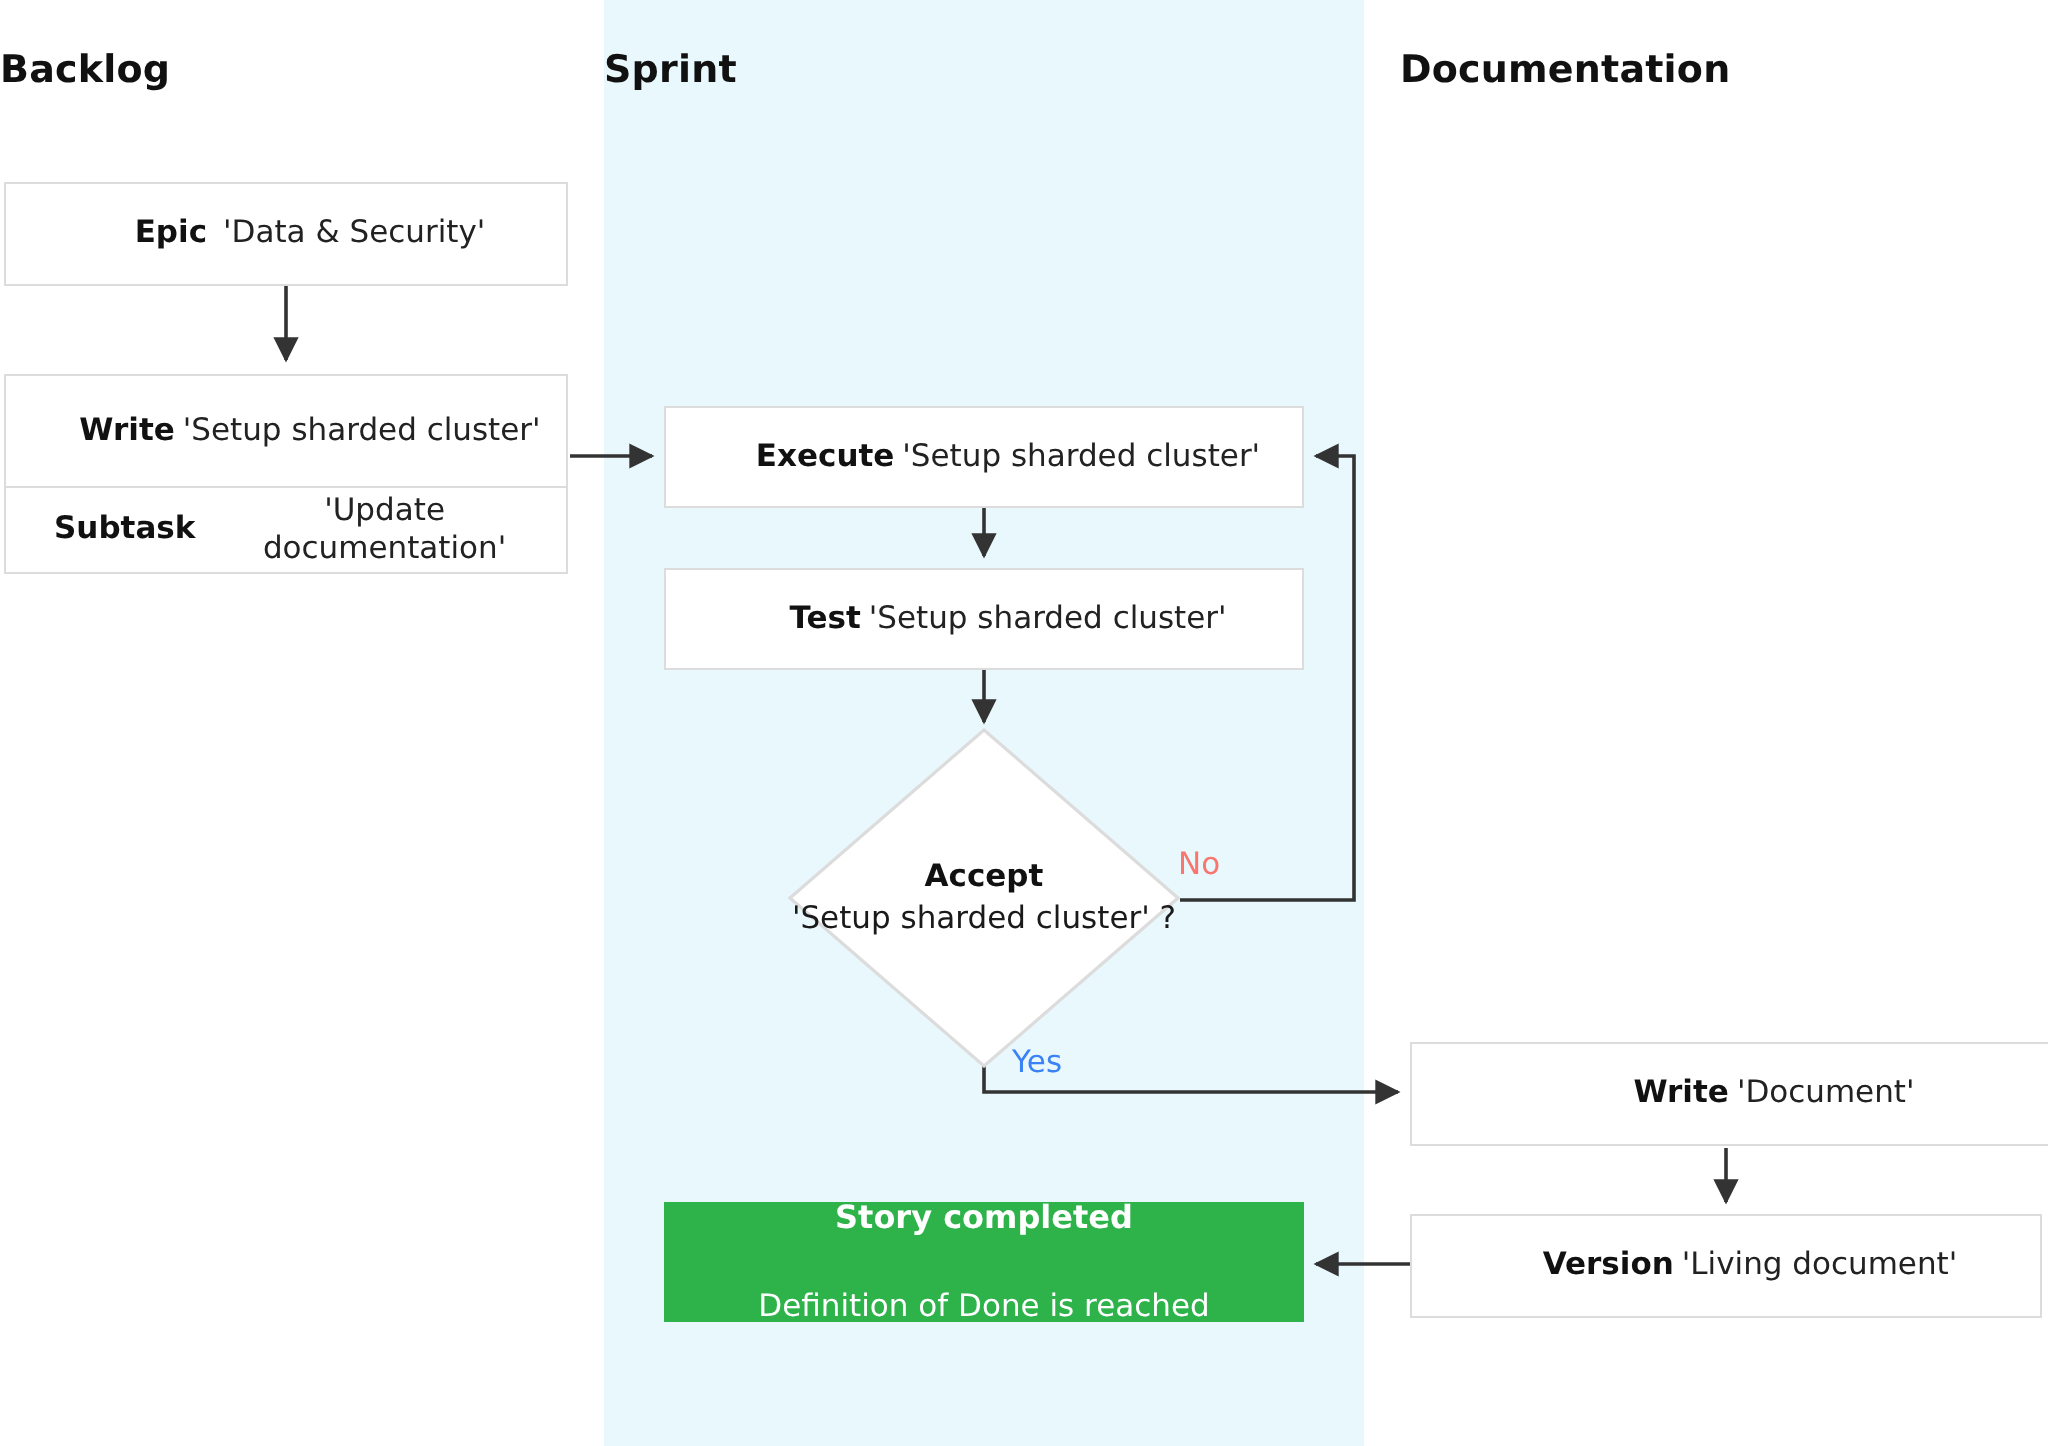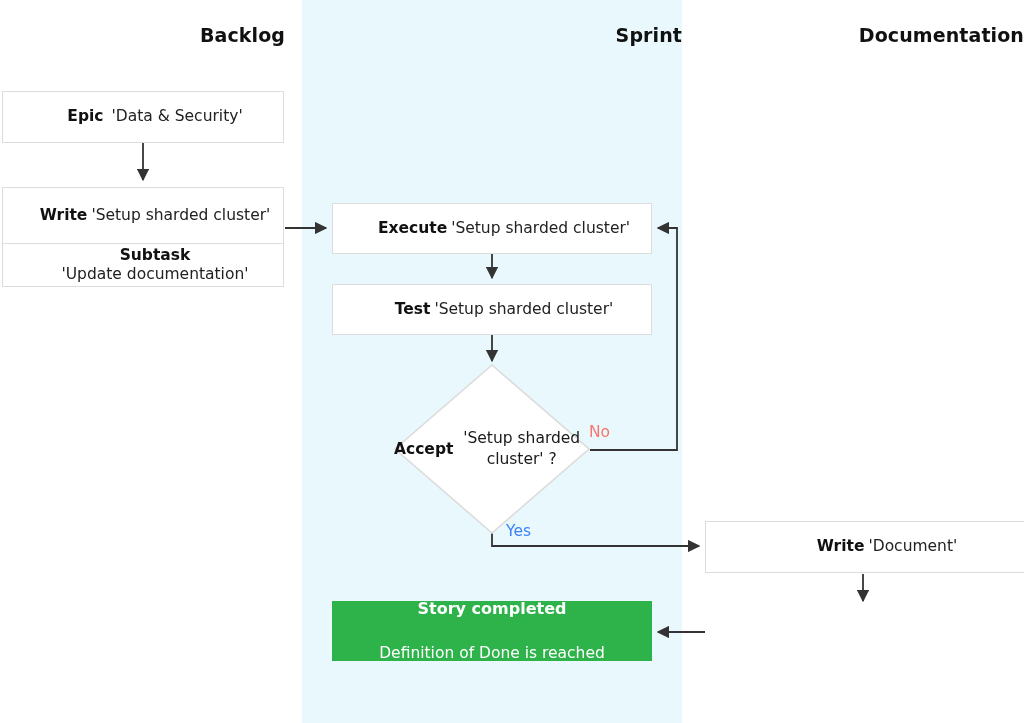"Backlog" .lane-title { text-align: right -> left }
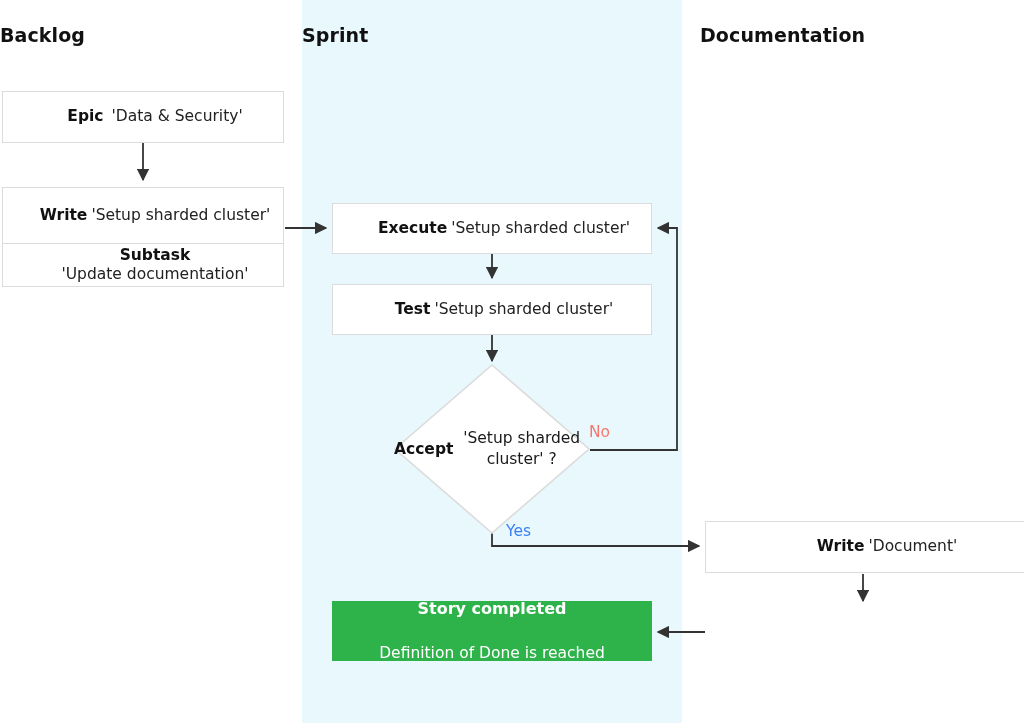"Subtask" div.node { flex-direction: column -> none }
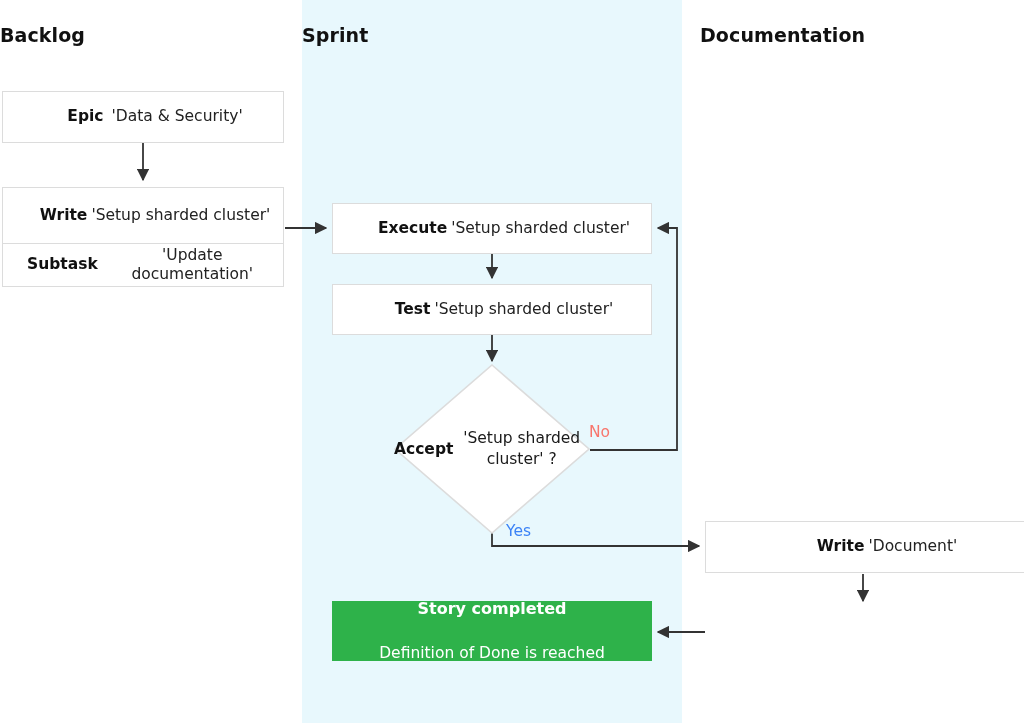"Accept" .diamond-text { flex-direction: none -> column }
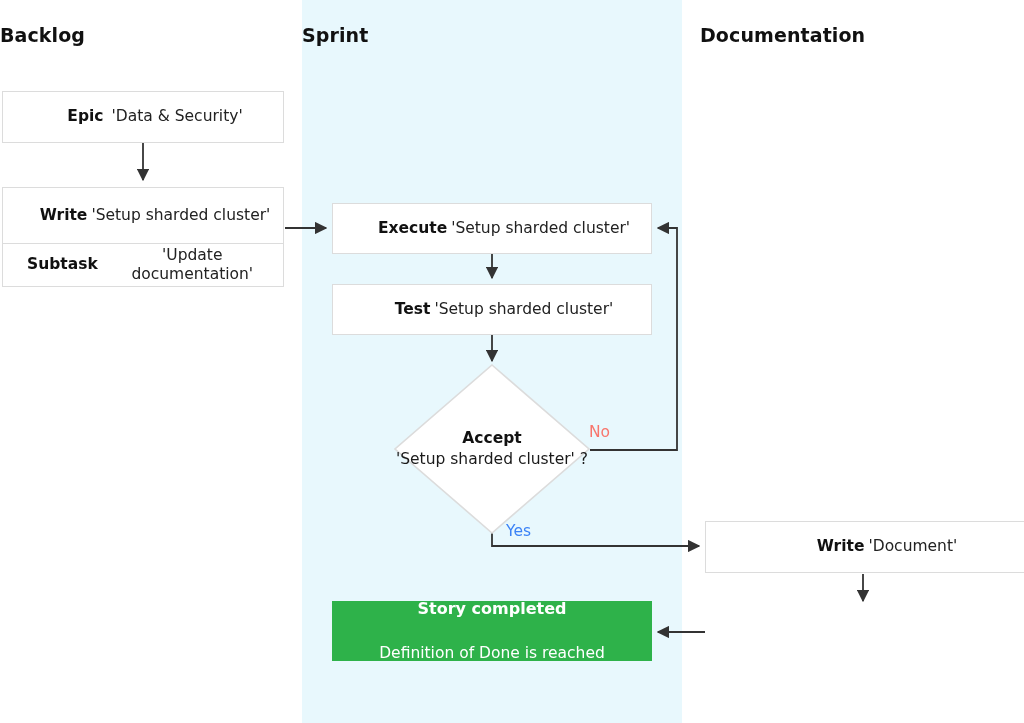"Version" div.node { html: none -> <div> <span>Version</span> <span></span> <span>'Living document'</span> </div> }
